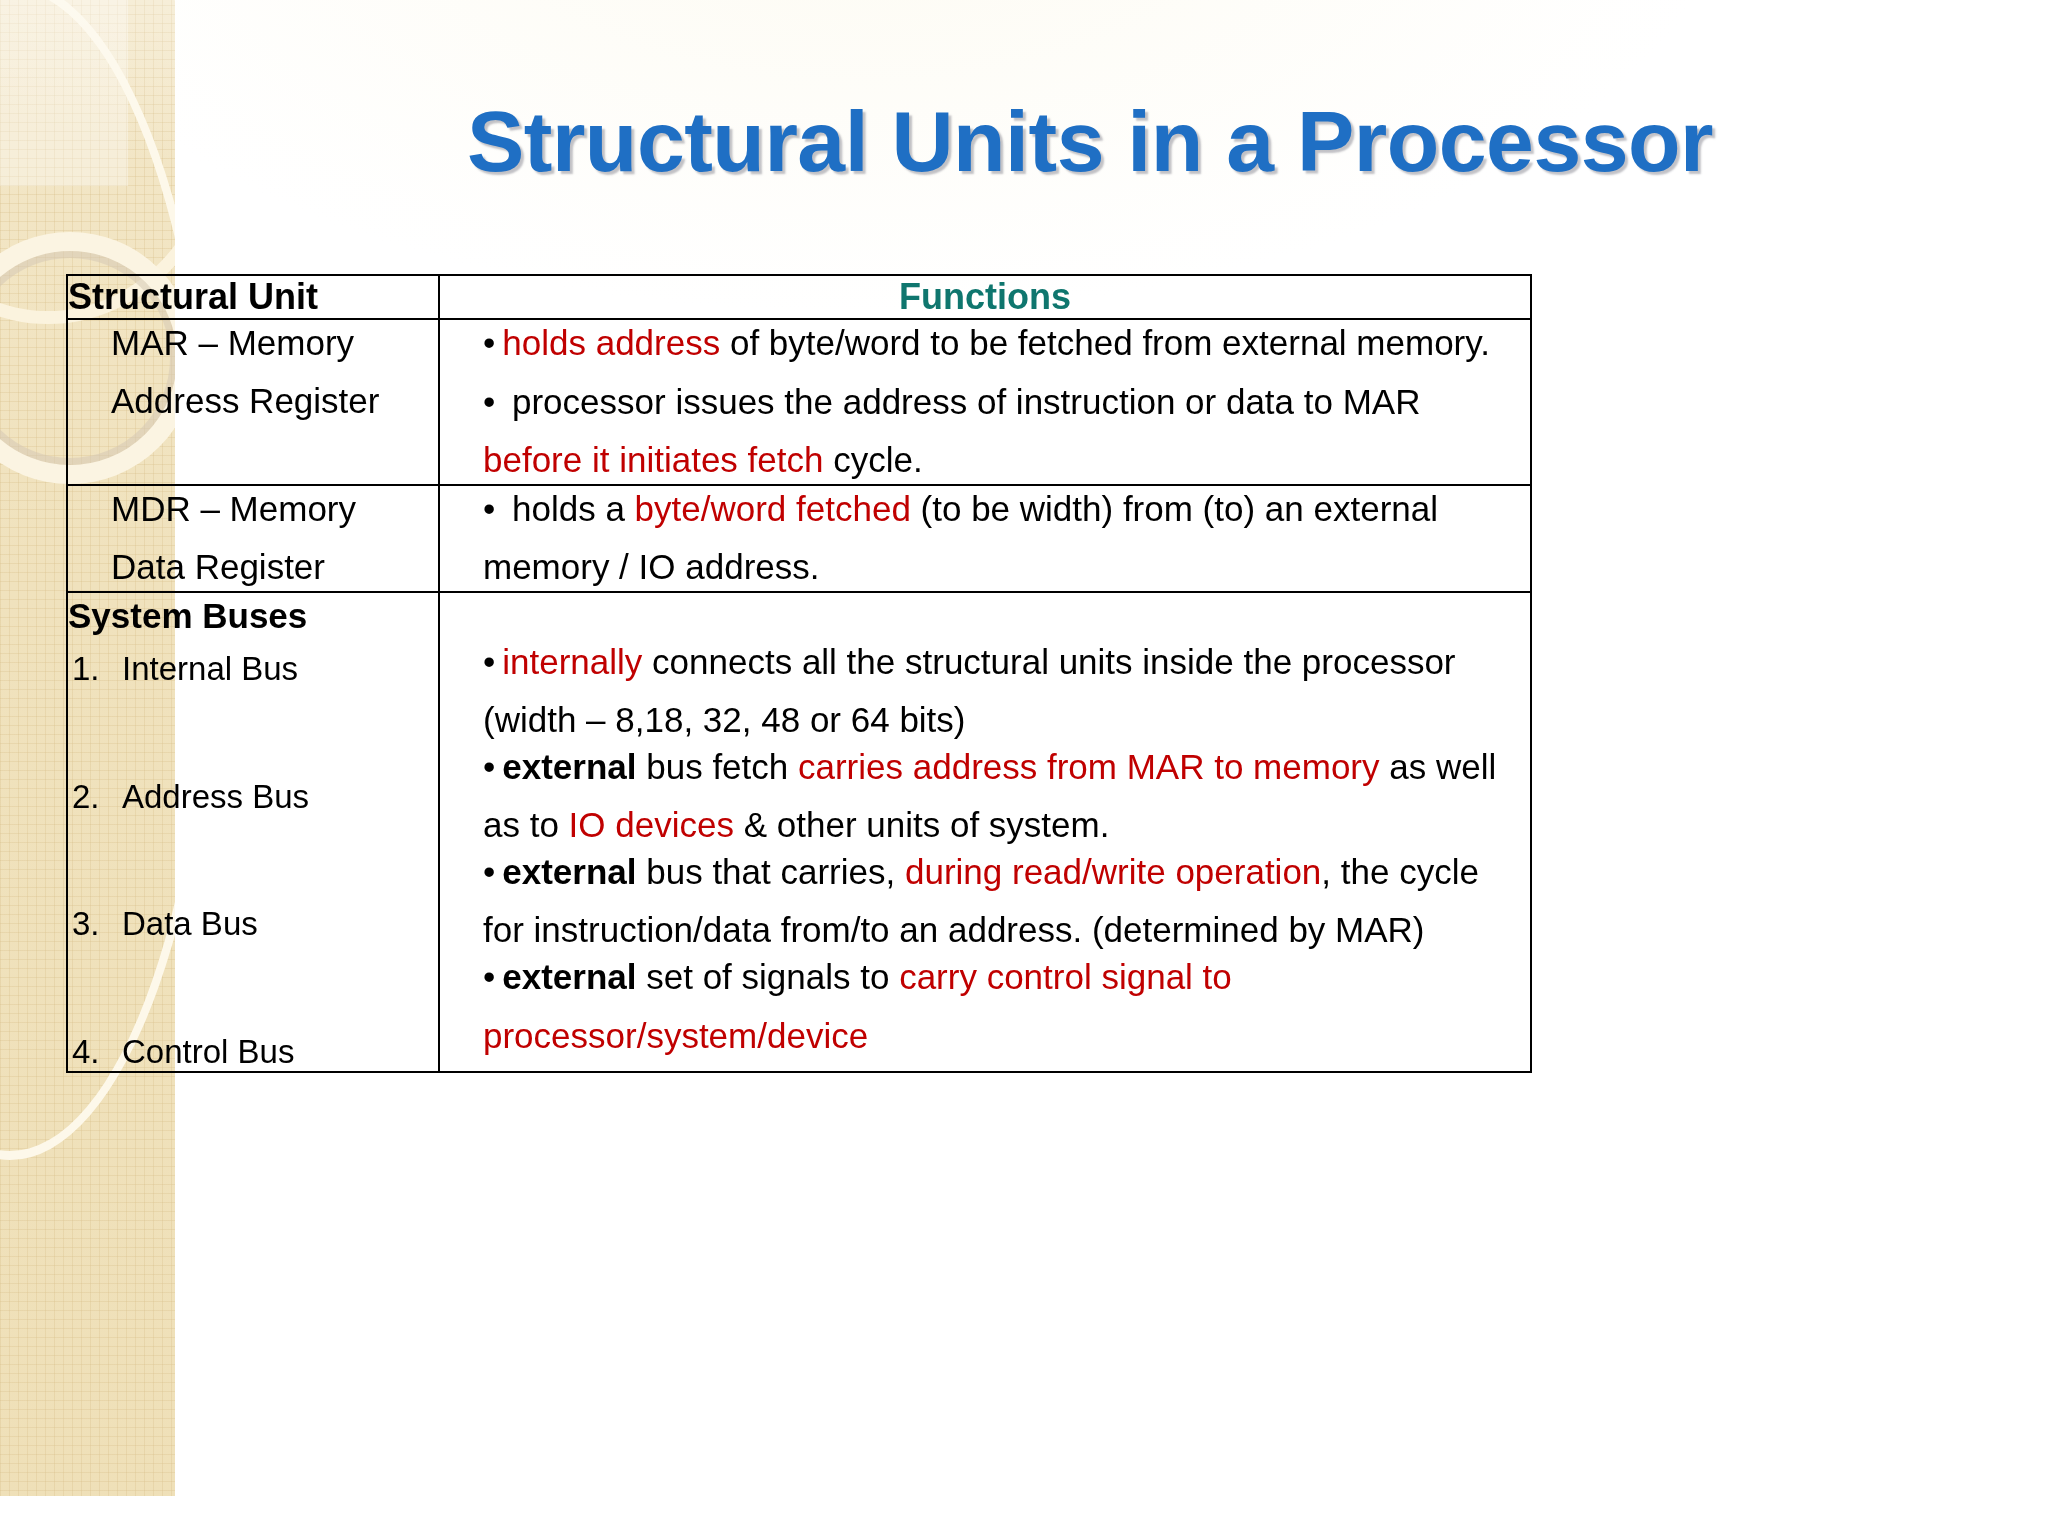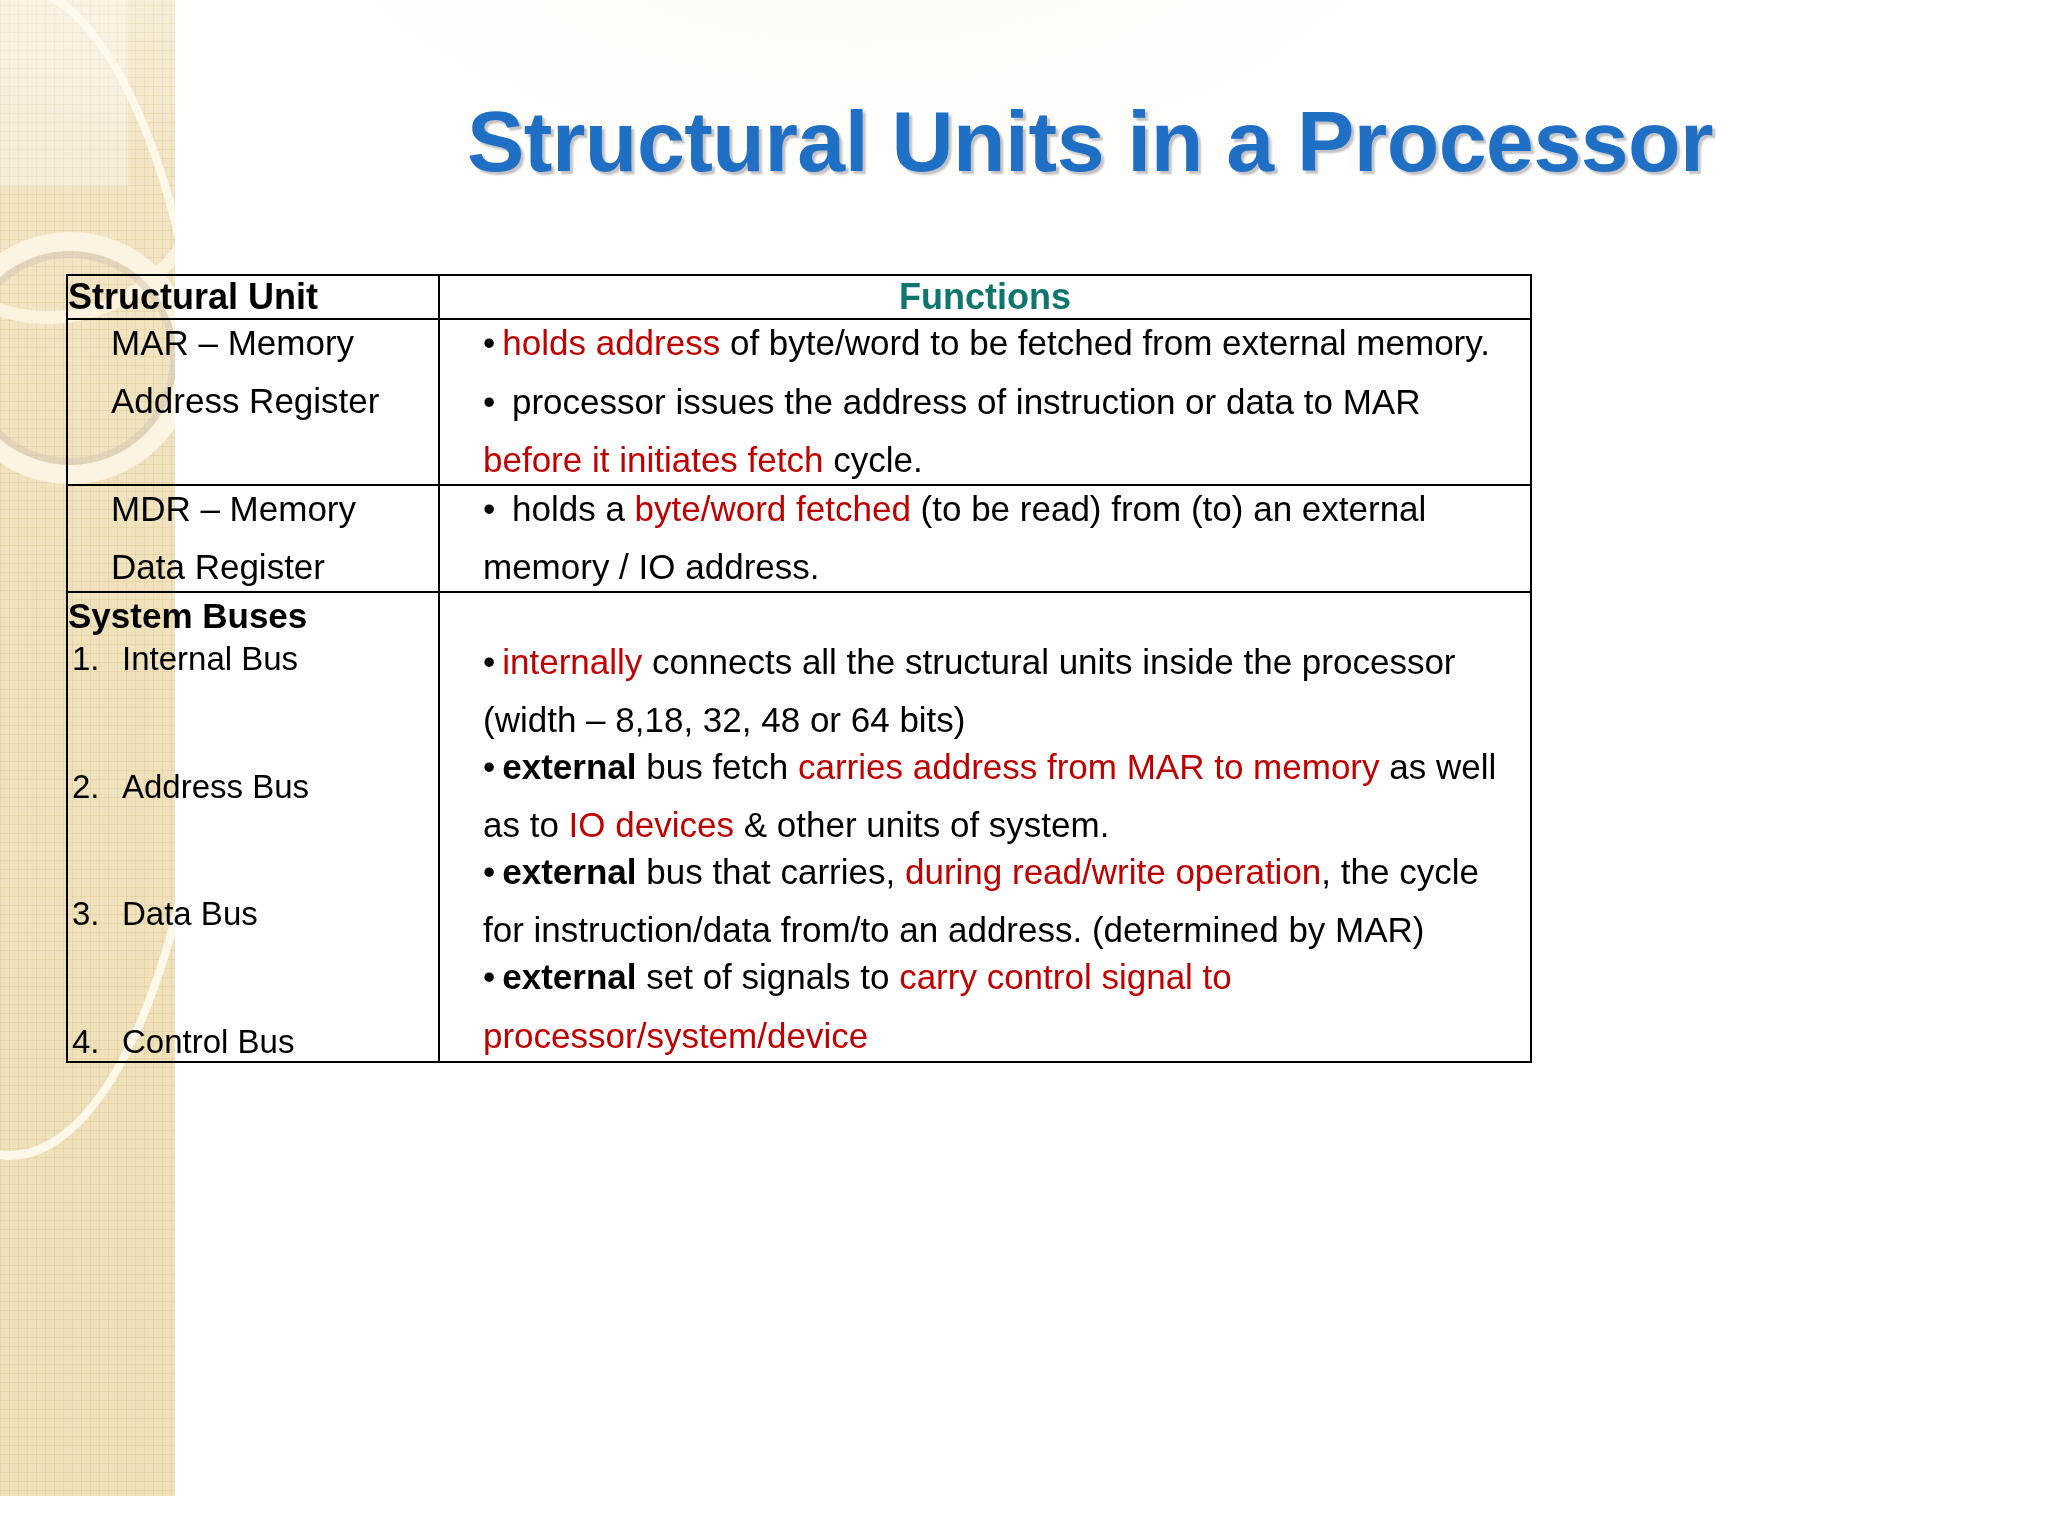"(to be read) from (to)" span { text: read -> width }
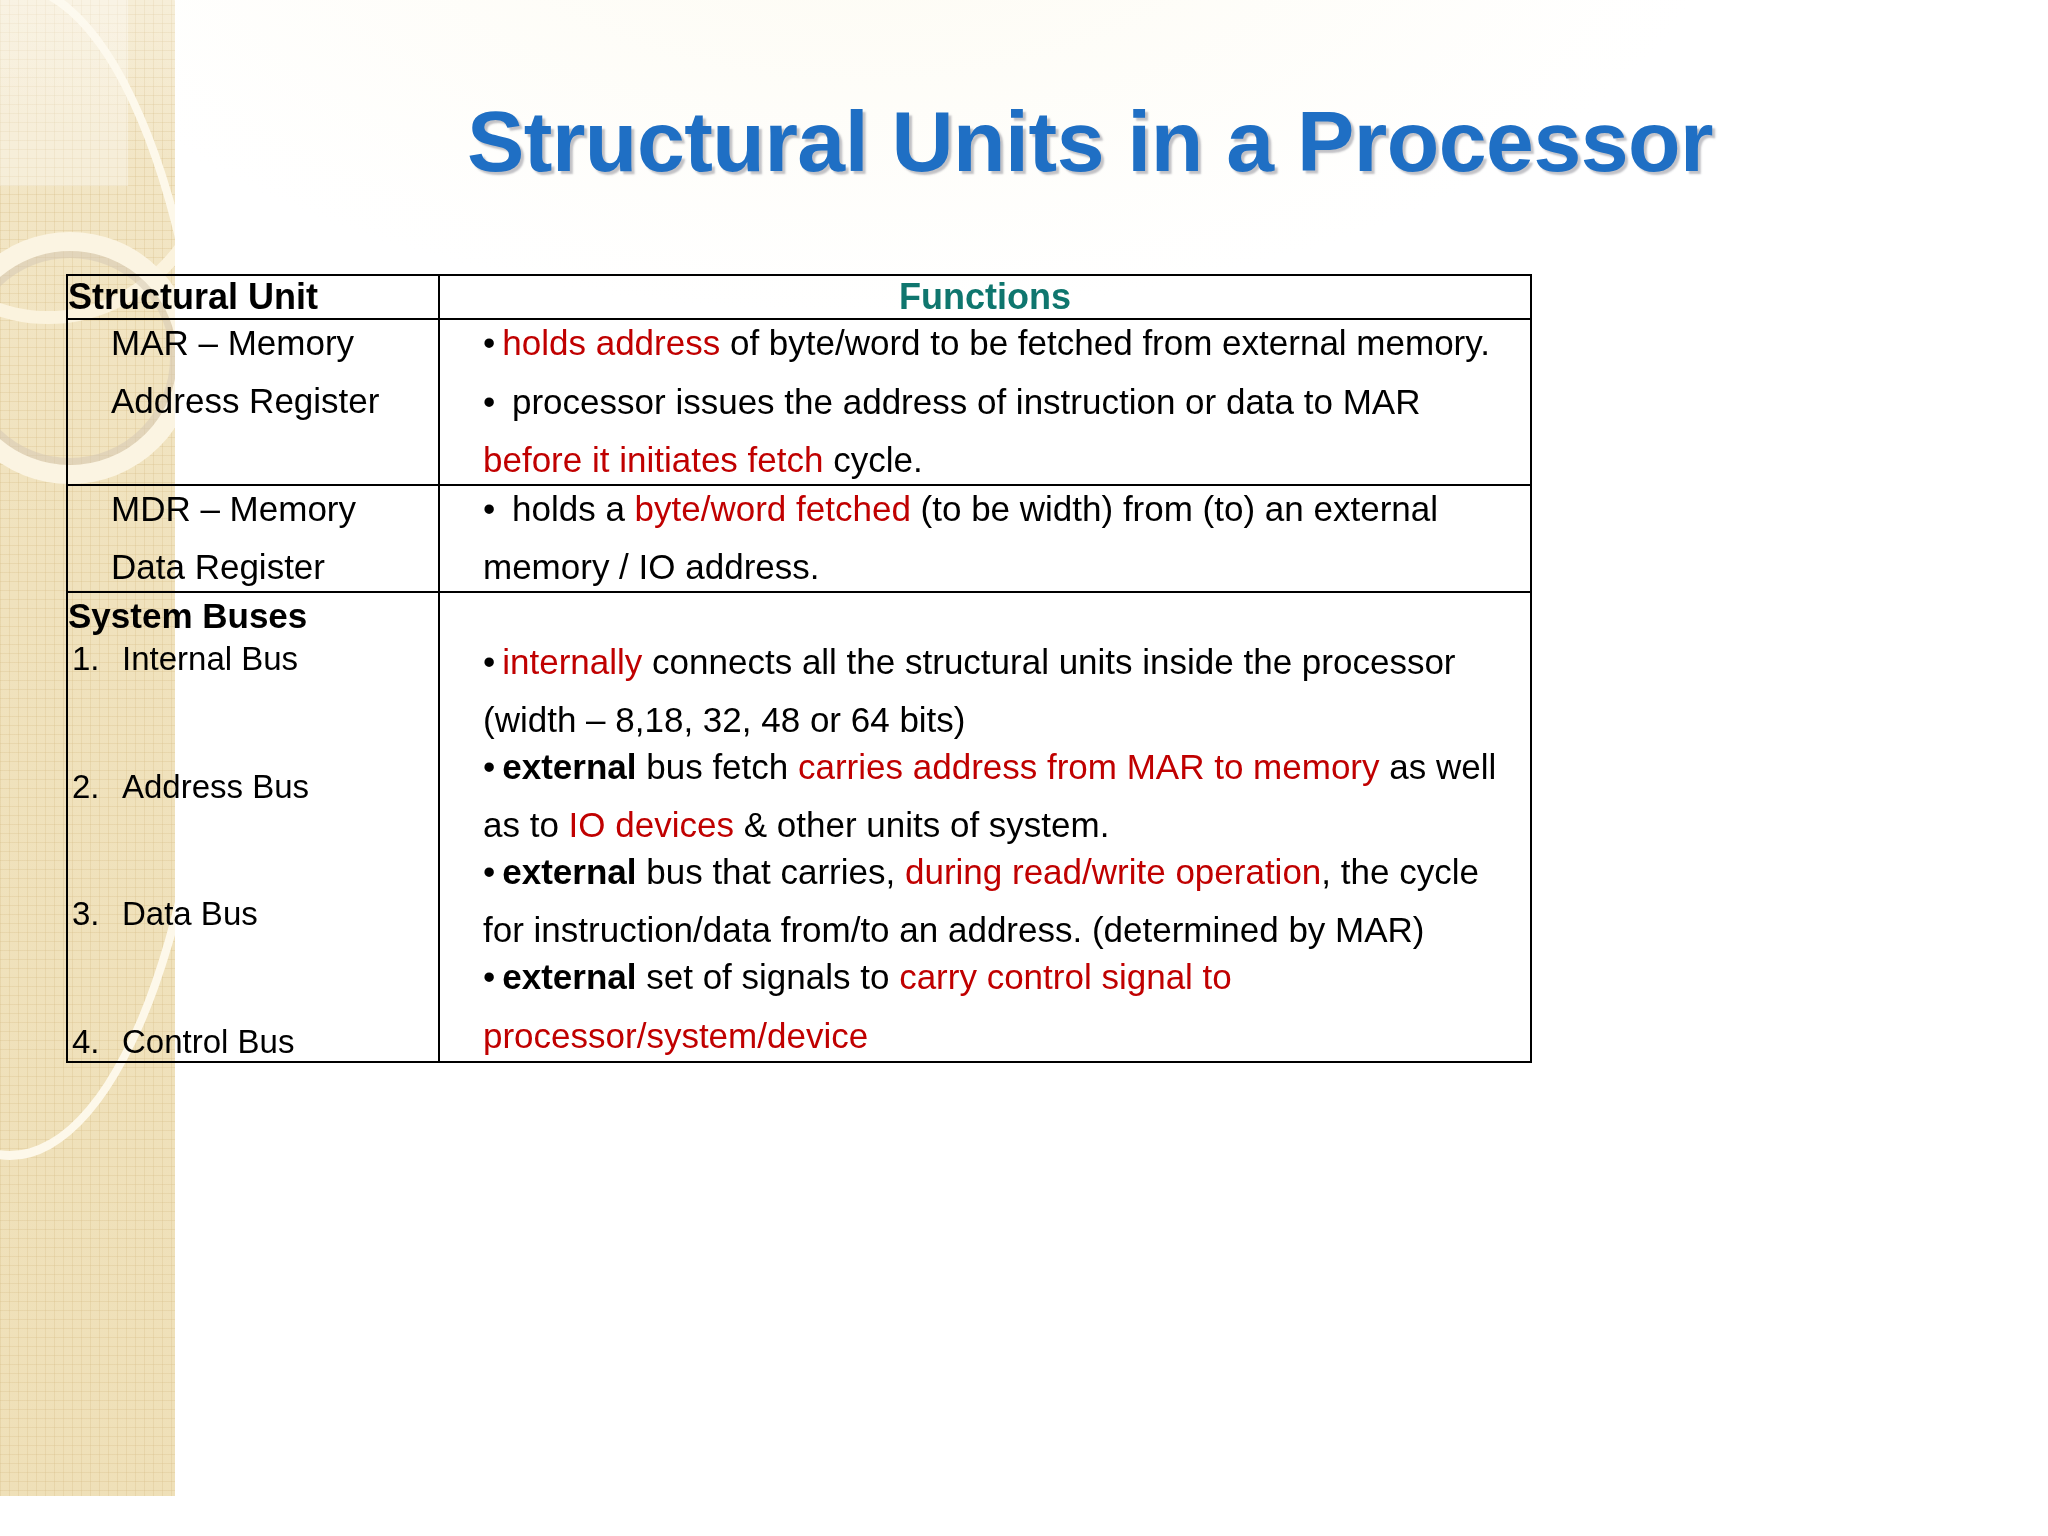"System Buses" .buses-title { margin-bottom: 0 -> 10px }
